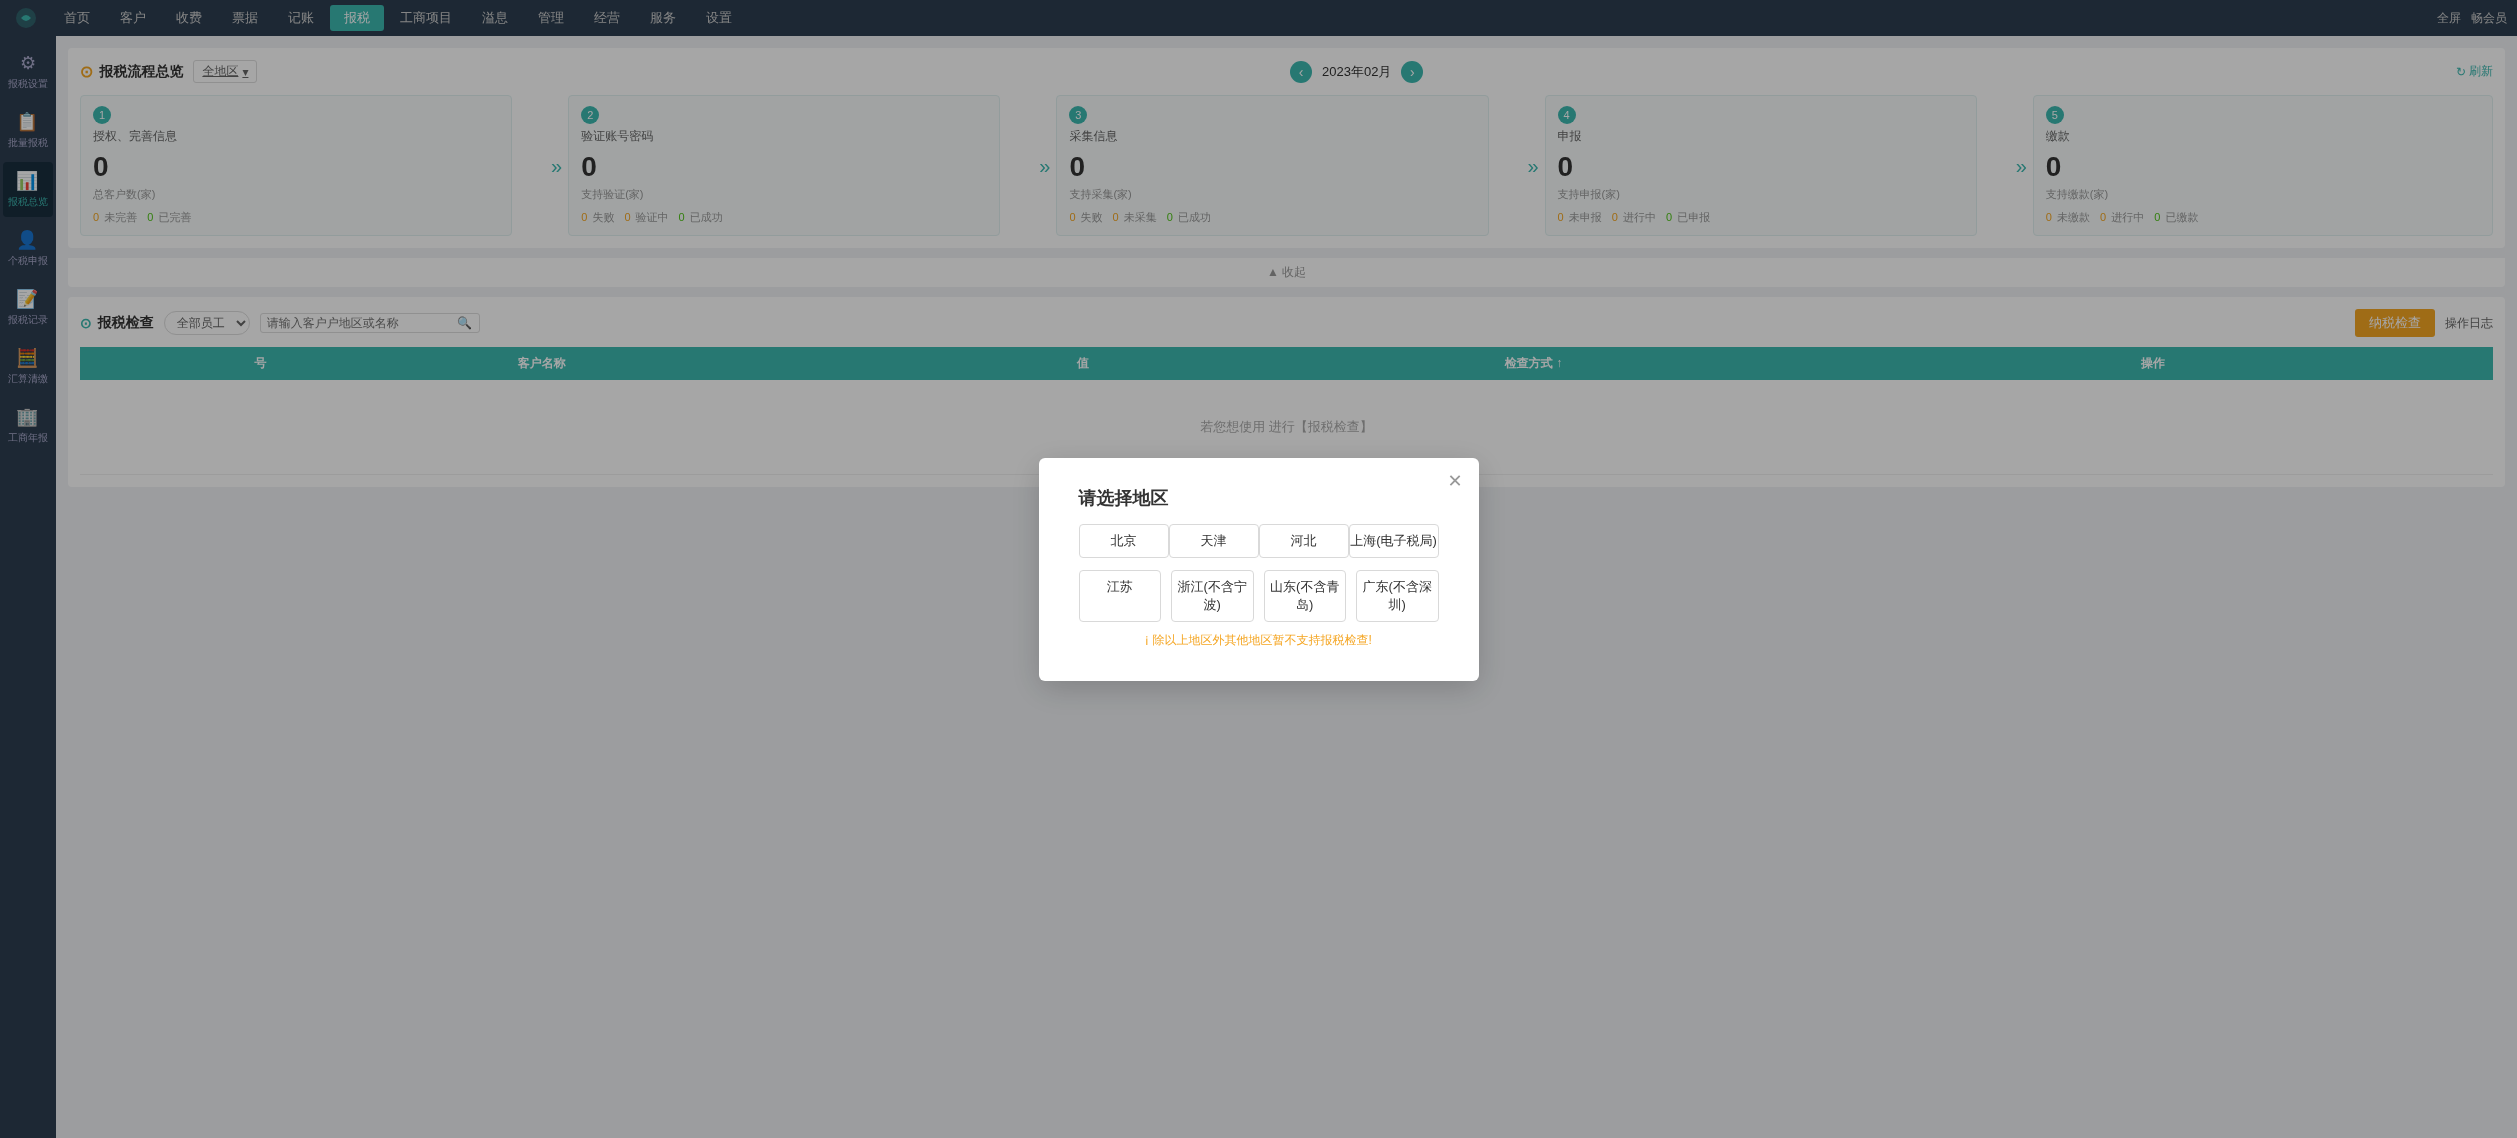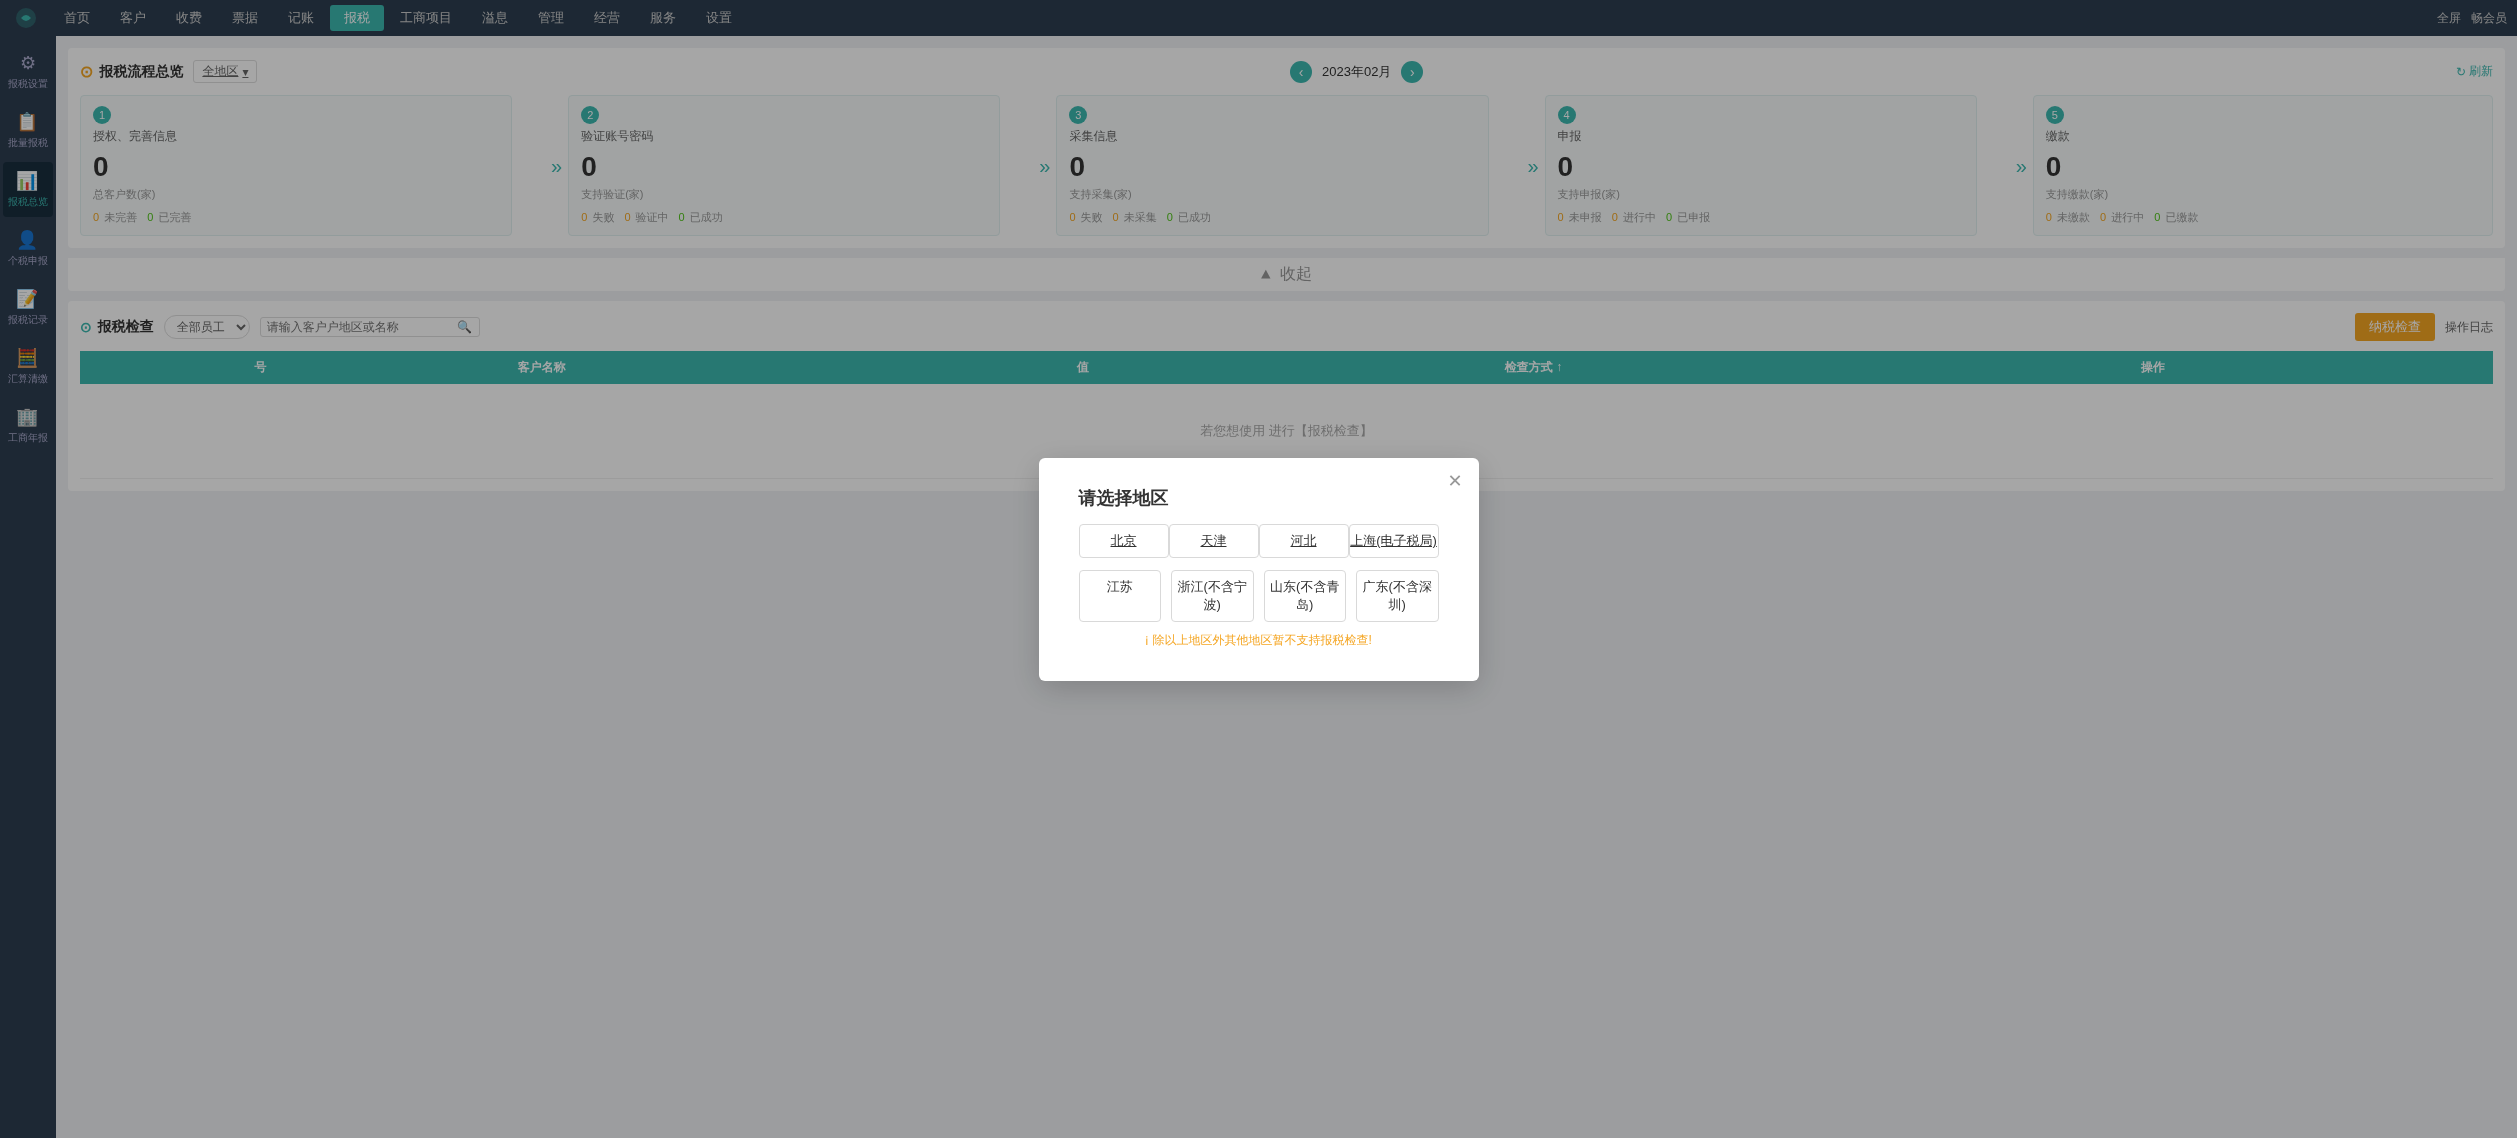"▲ 收起" .collapse-bar { font-family: Liberation Mono, monospace -> none; font-size: 16px -> 12px }
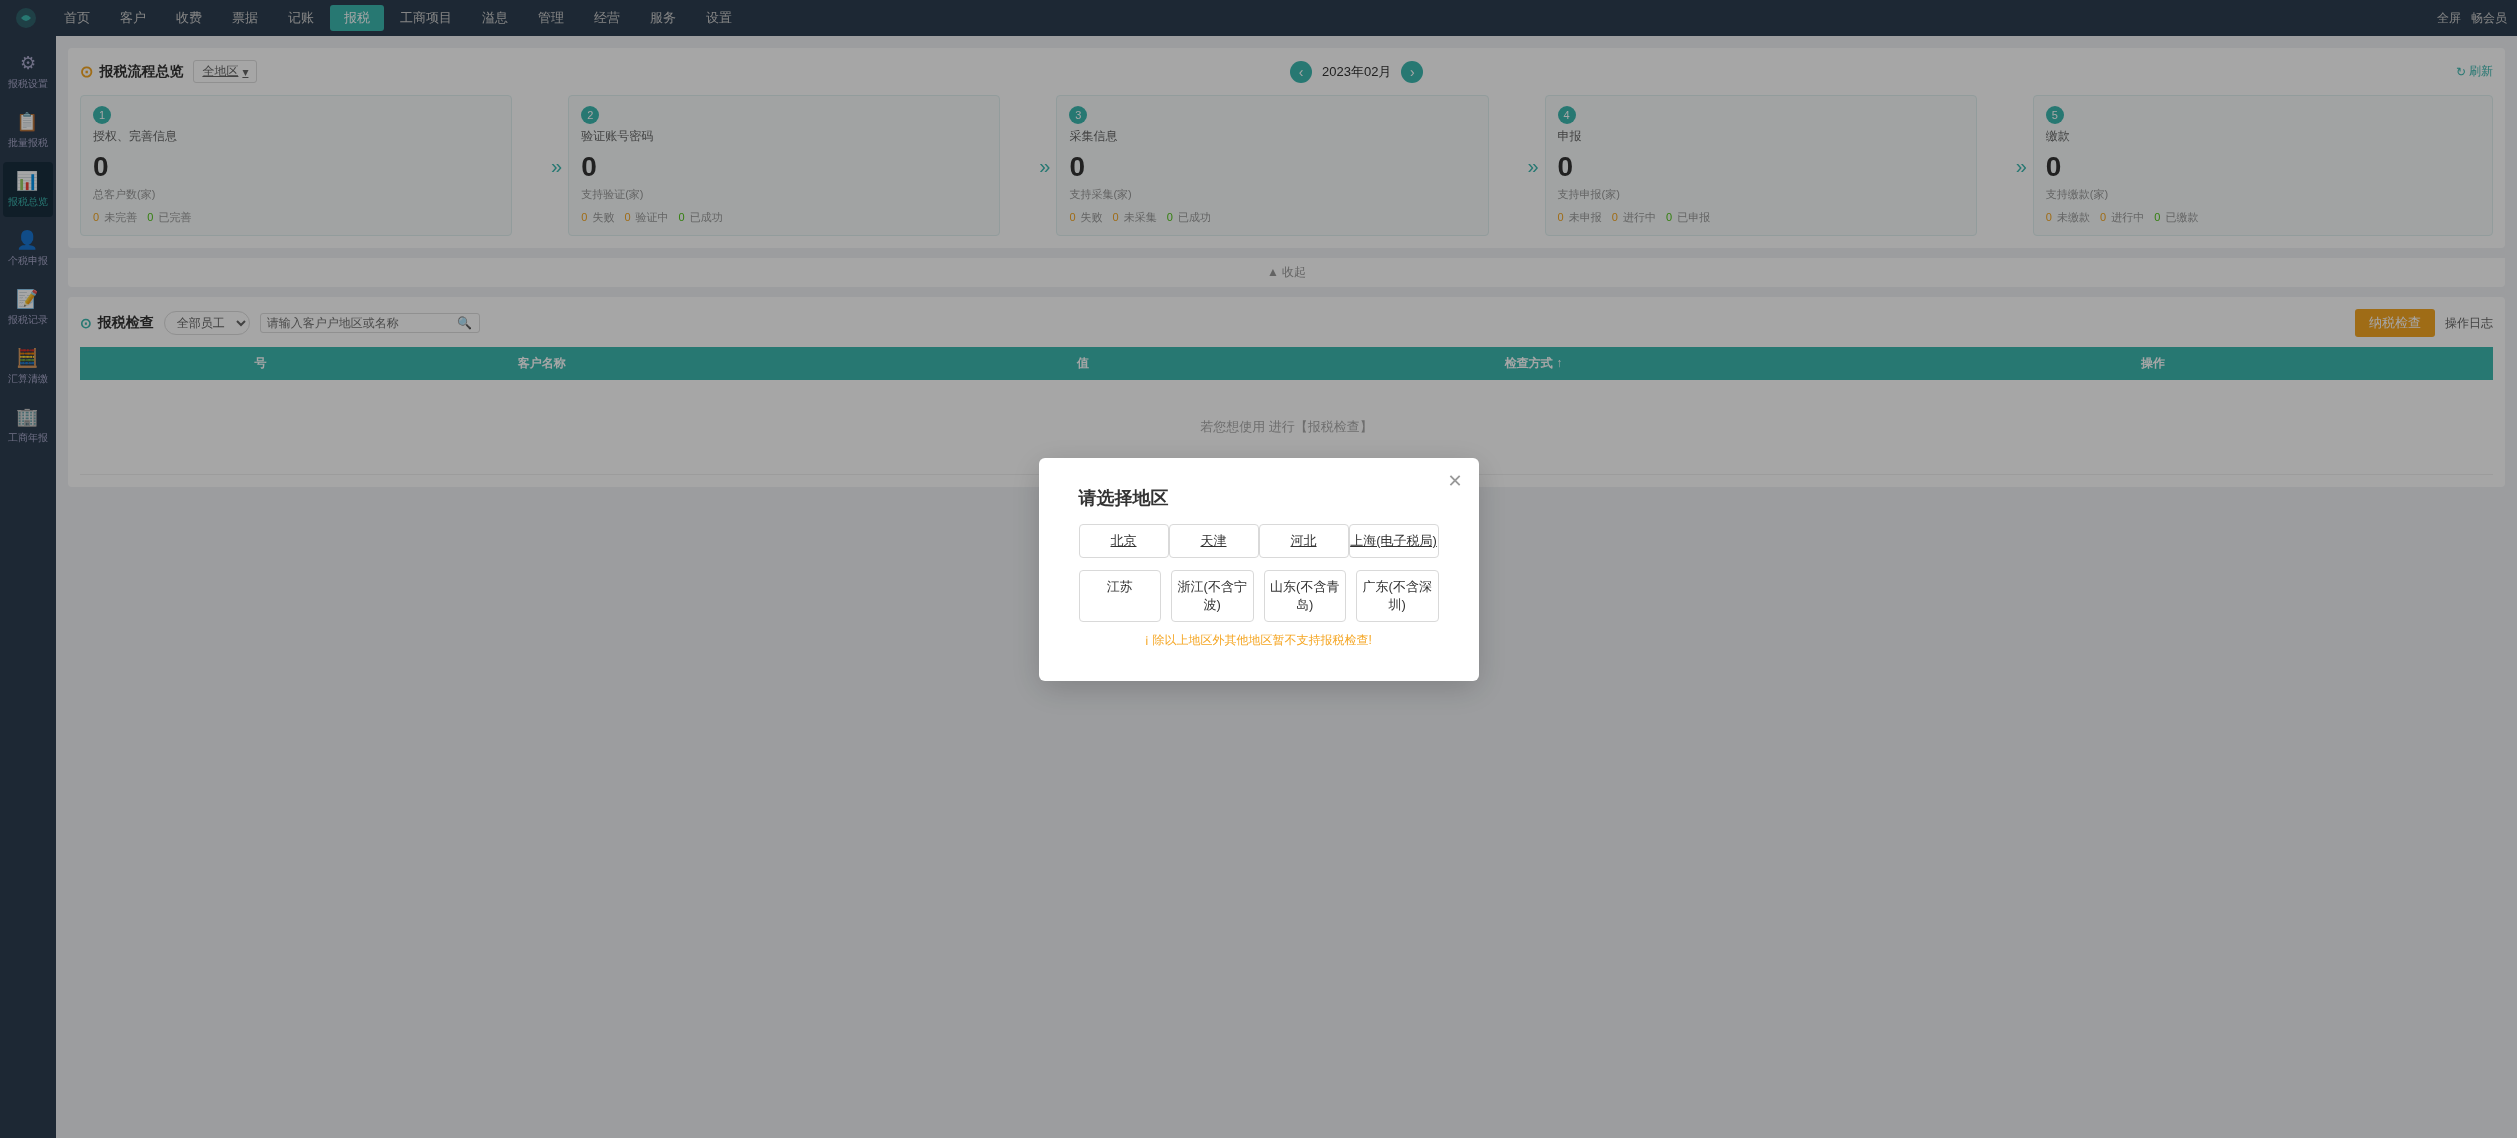"北京" div { text-decoration: underline -> none }
